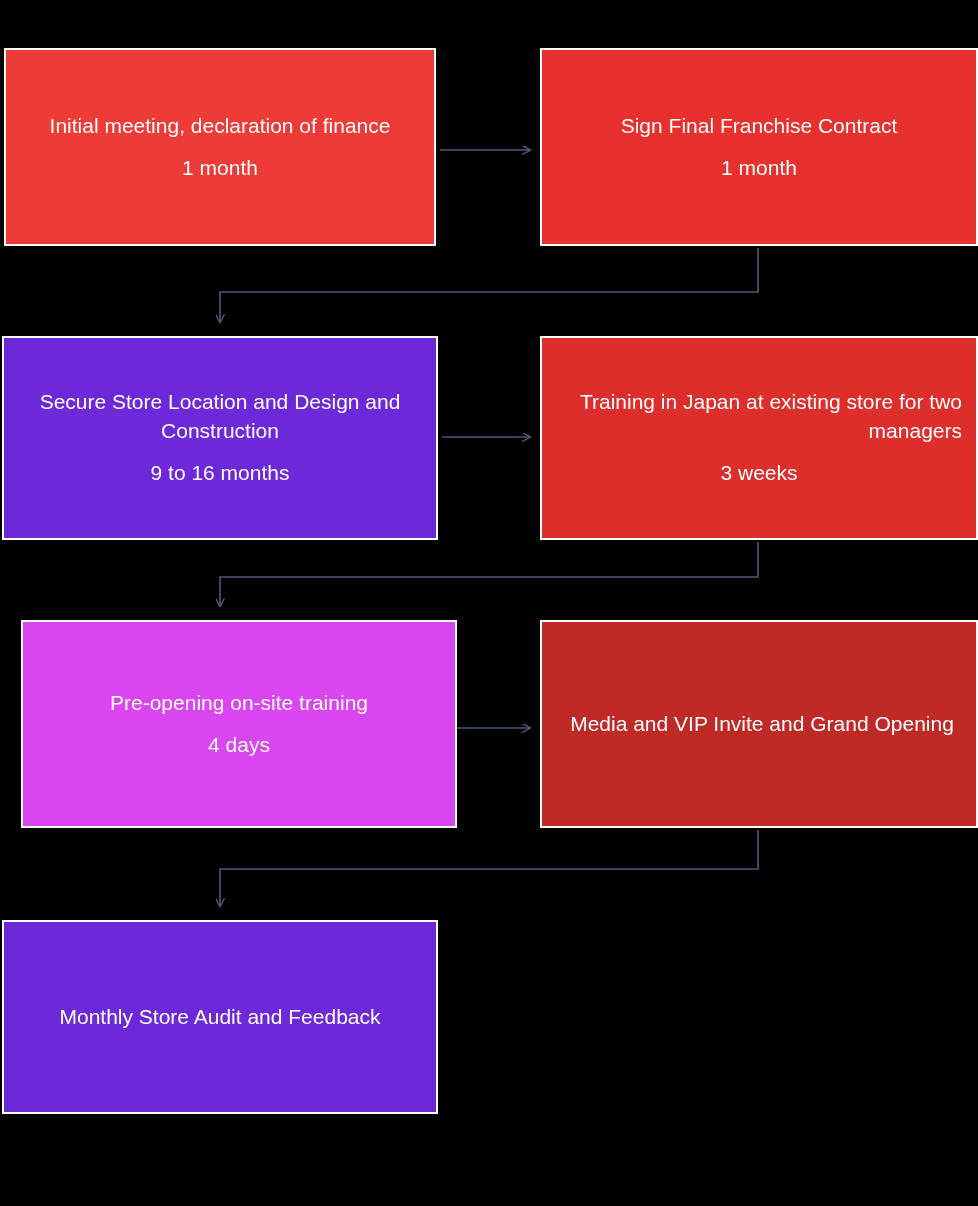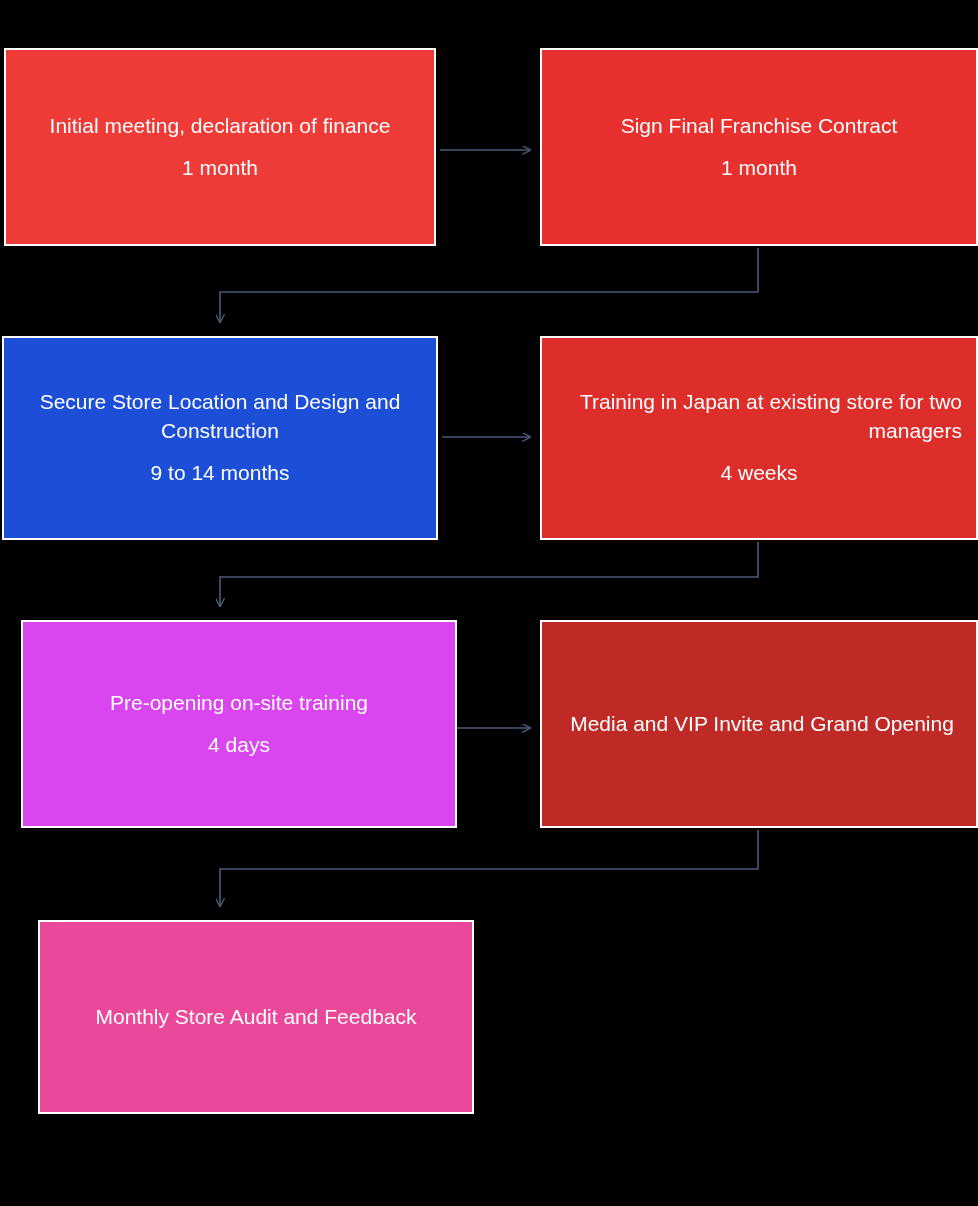"Secure Store Location and Design" div.node { background: #1d4ed8 -> #6d28d9 }
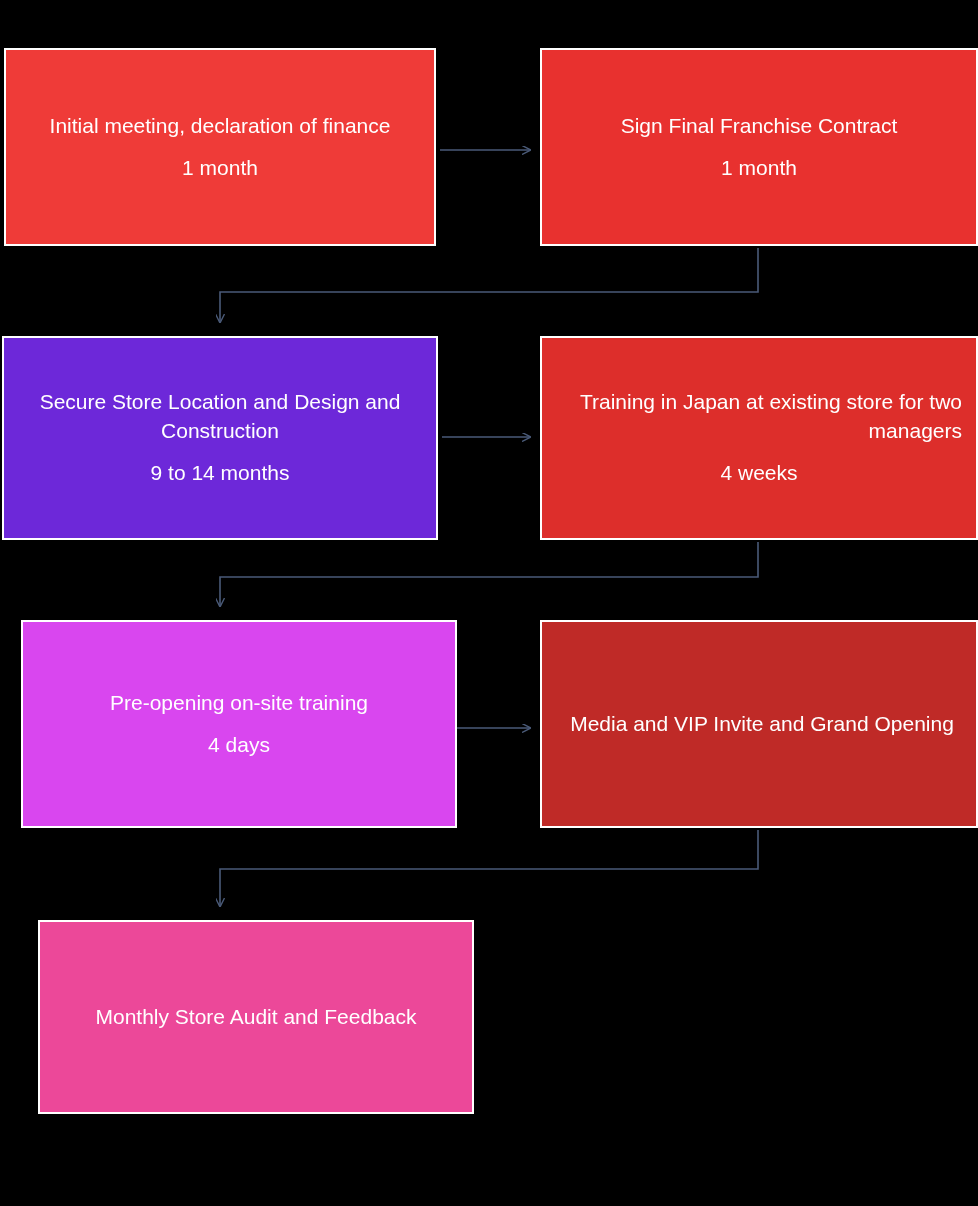"9 to 14 months" div.line2 { text: 14 -> 16 }
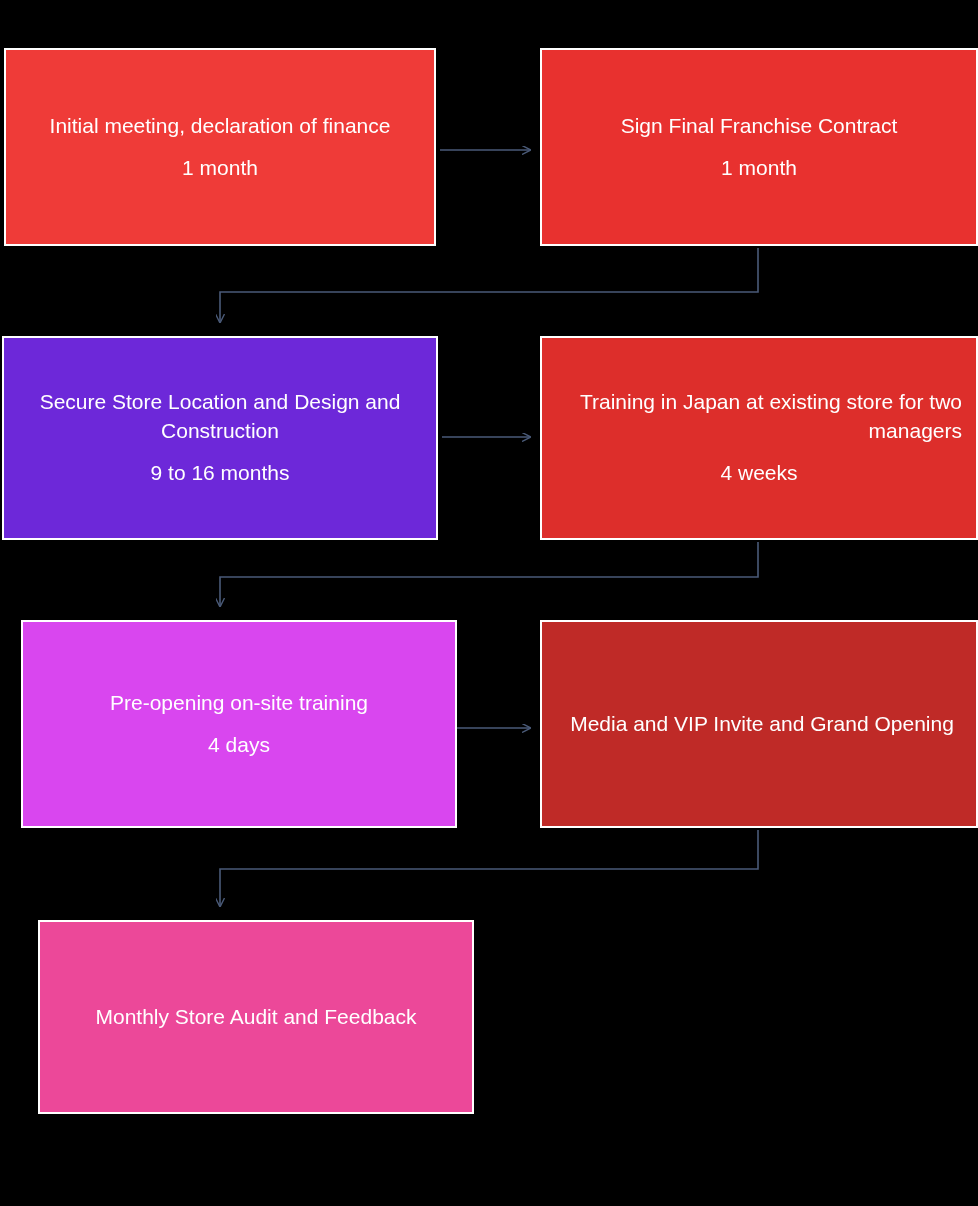"4 weeks" div.line2 { text: 4 -> 3 }
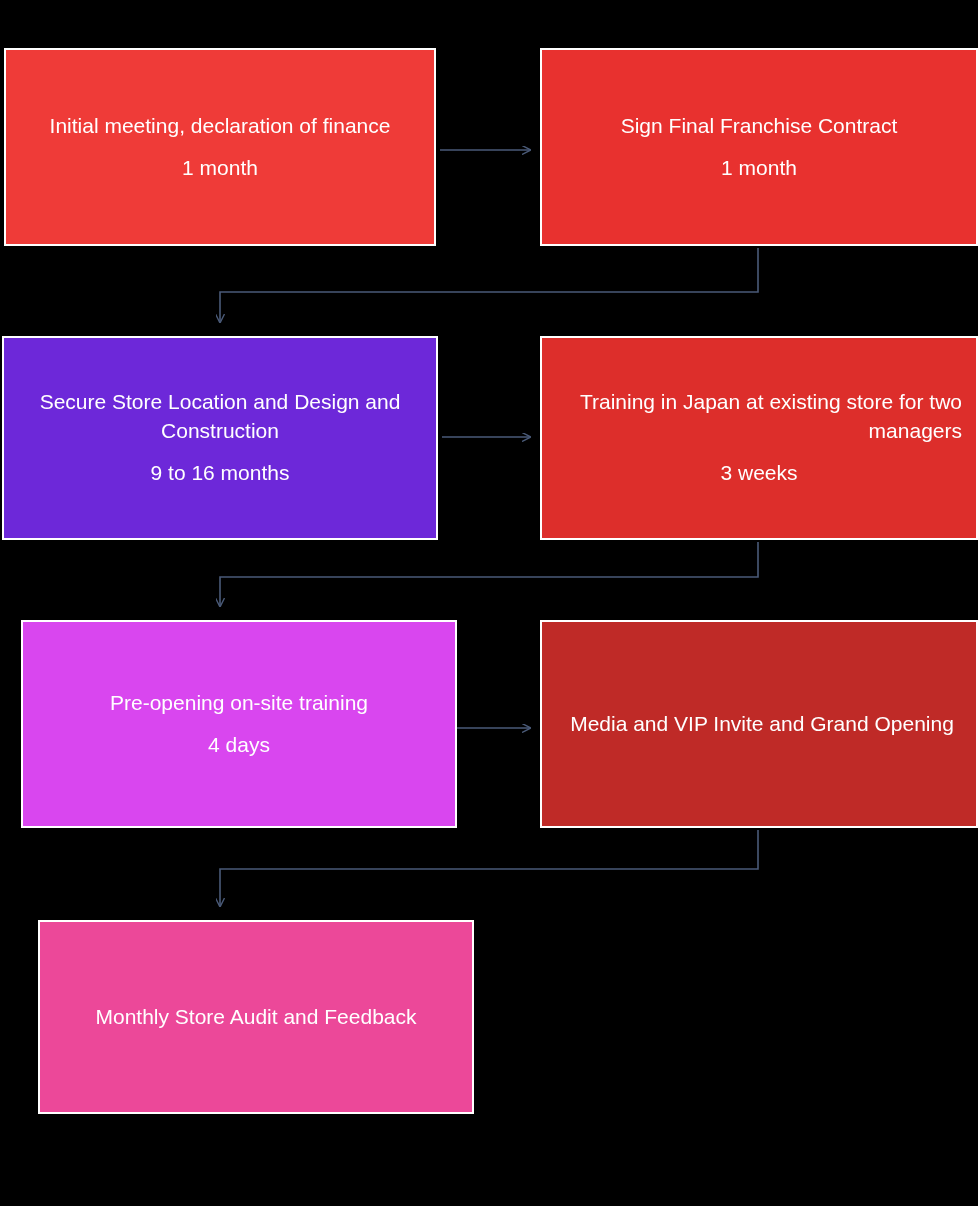"Monthly Store Audit and Feedback" div.node { background: #ec4899 -> #6d28d9; margin-left: 36px -> none }
